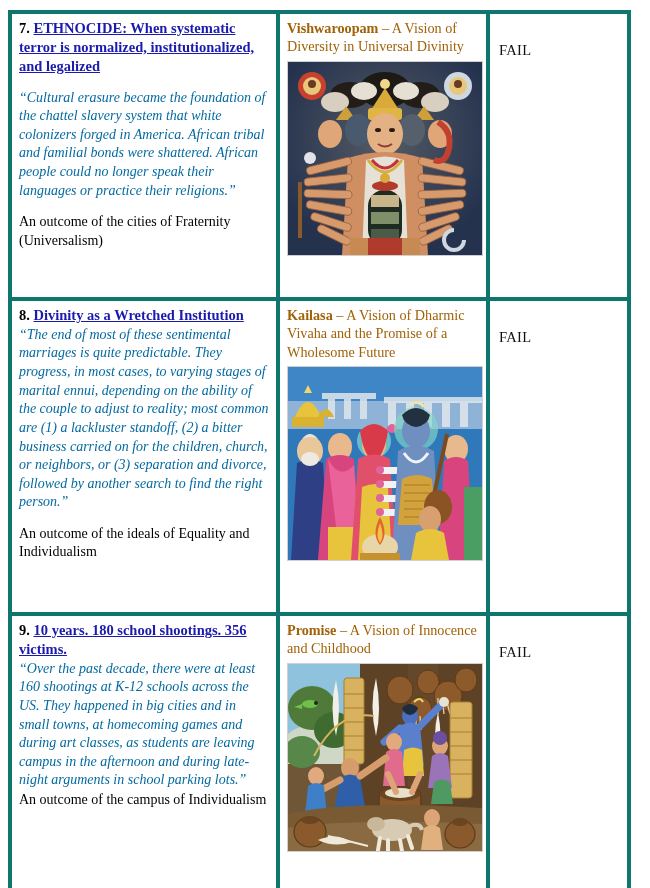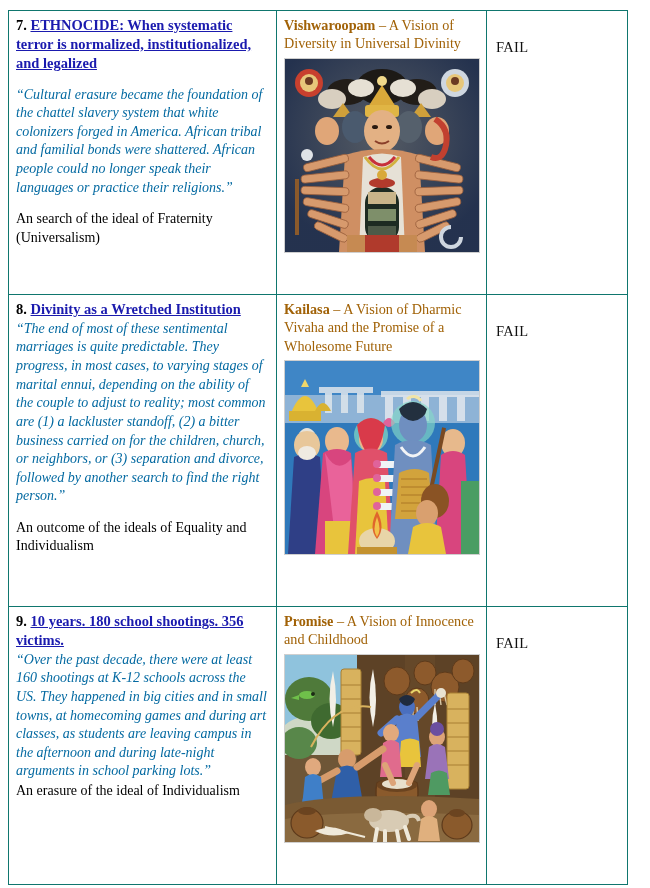"7. ETHNOCIDE: When systematic terror" table.doc-table td { border: 1px solid #0f766e -> 4px solid #0f766e }
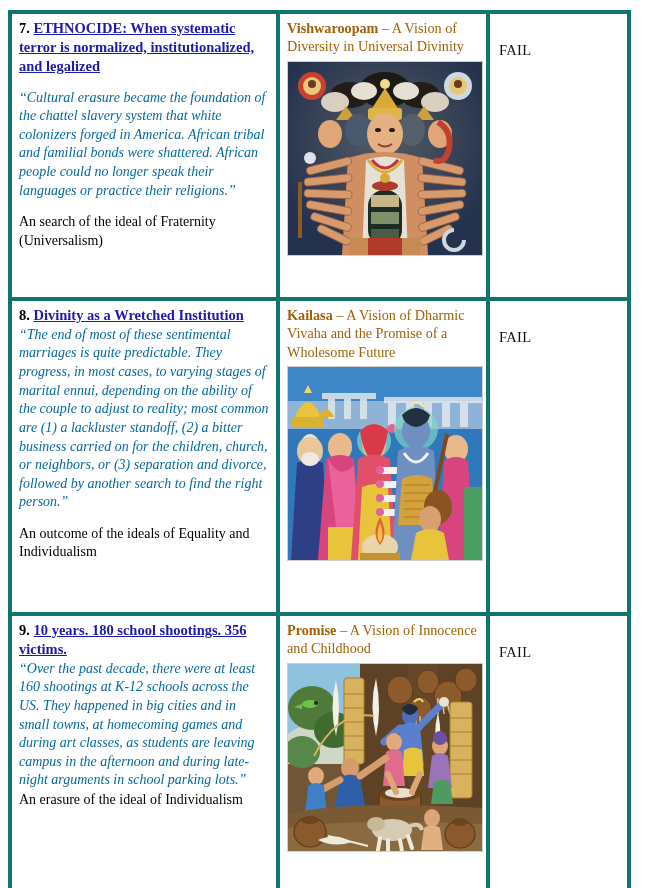"An search of the ideal" p.outcome { text: search of the ideal -> outcome of the cities }
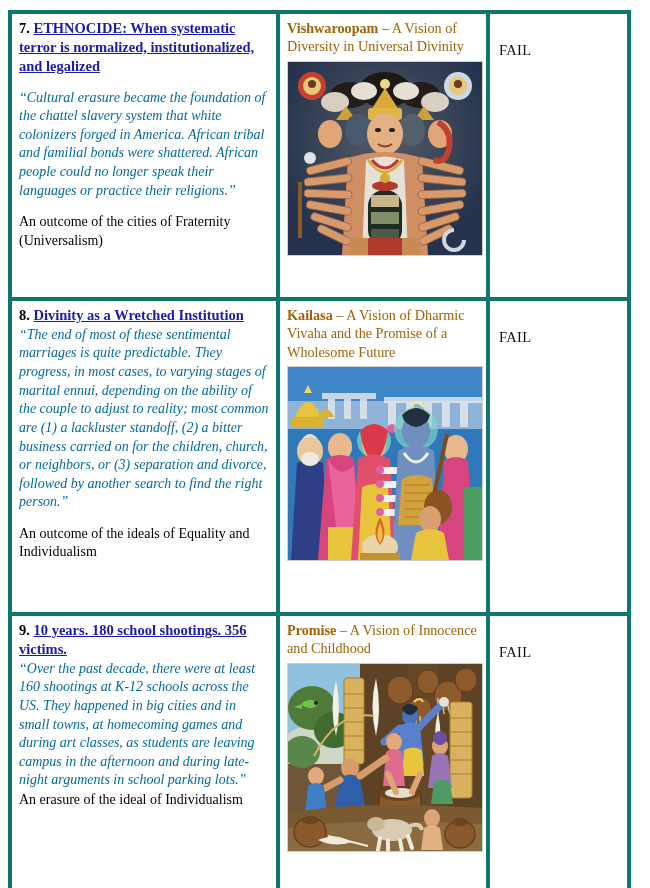"An erasure of the ideal" p.outcome { text: erasure of the ideal -> outcome of the campus }
